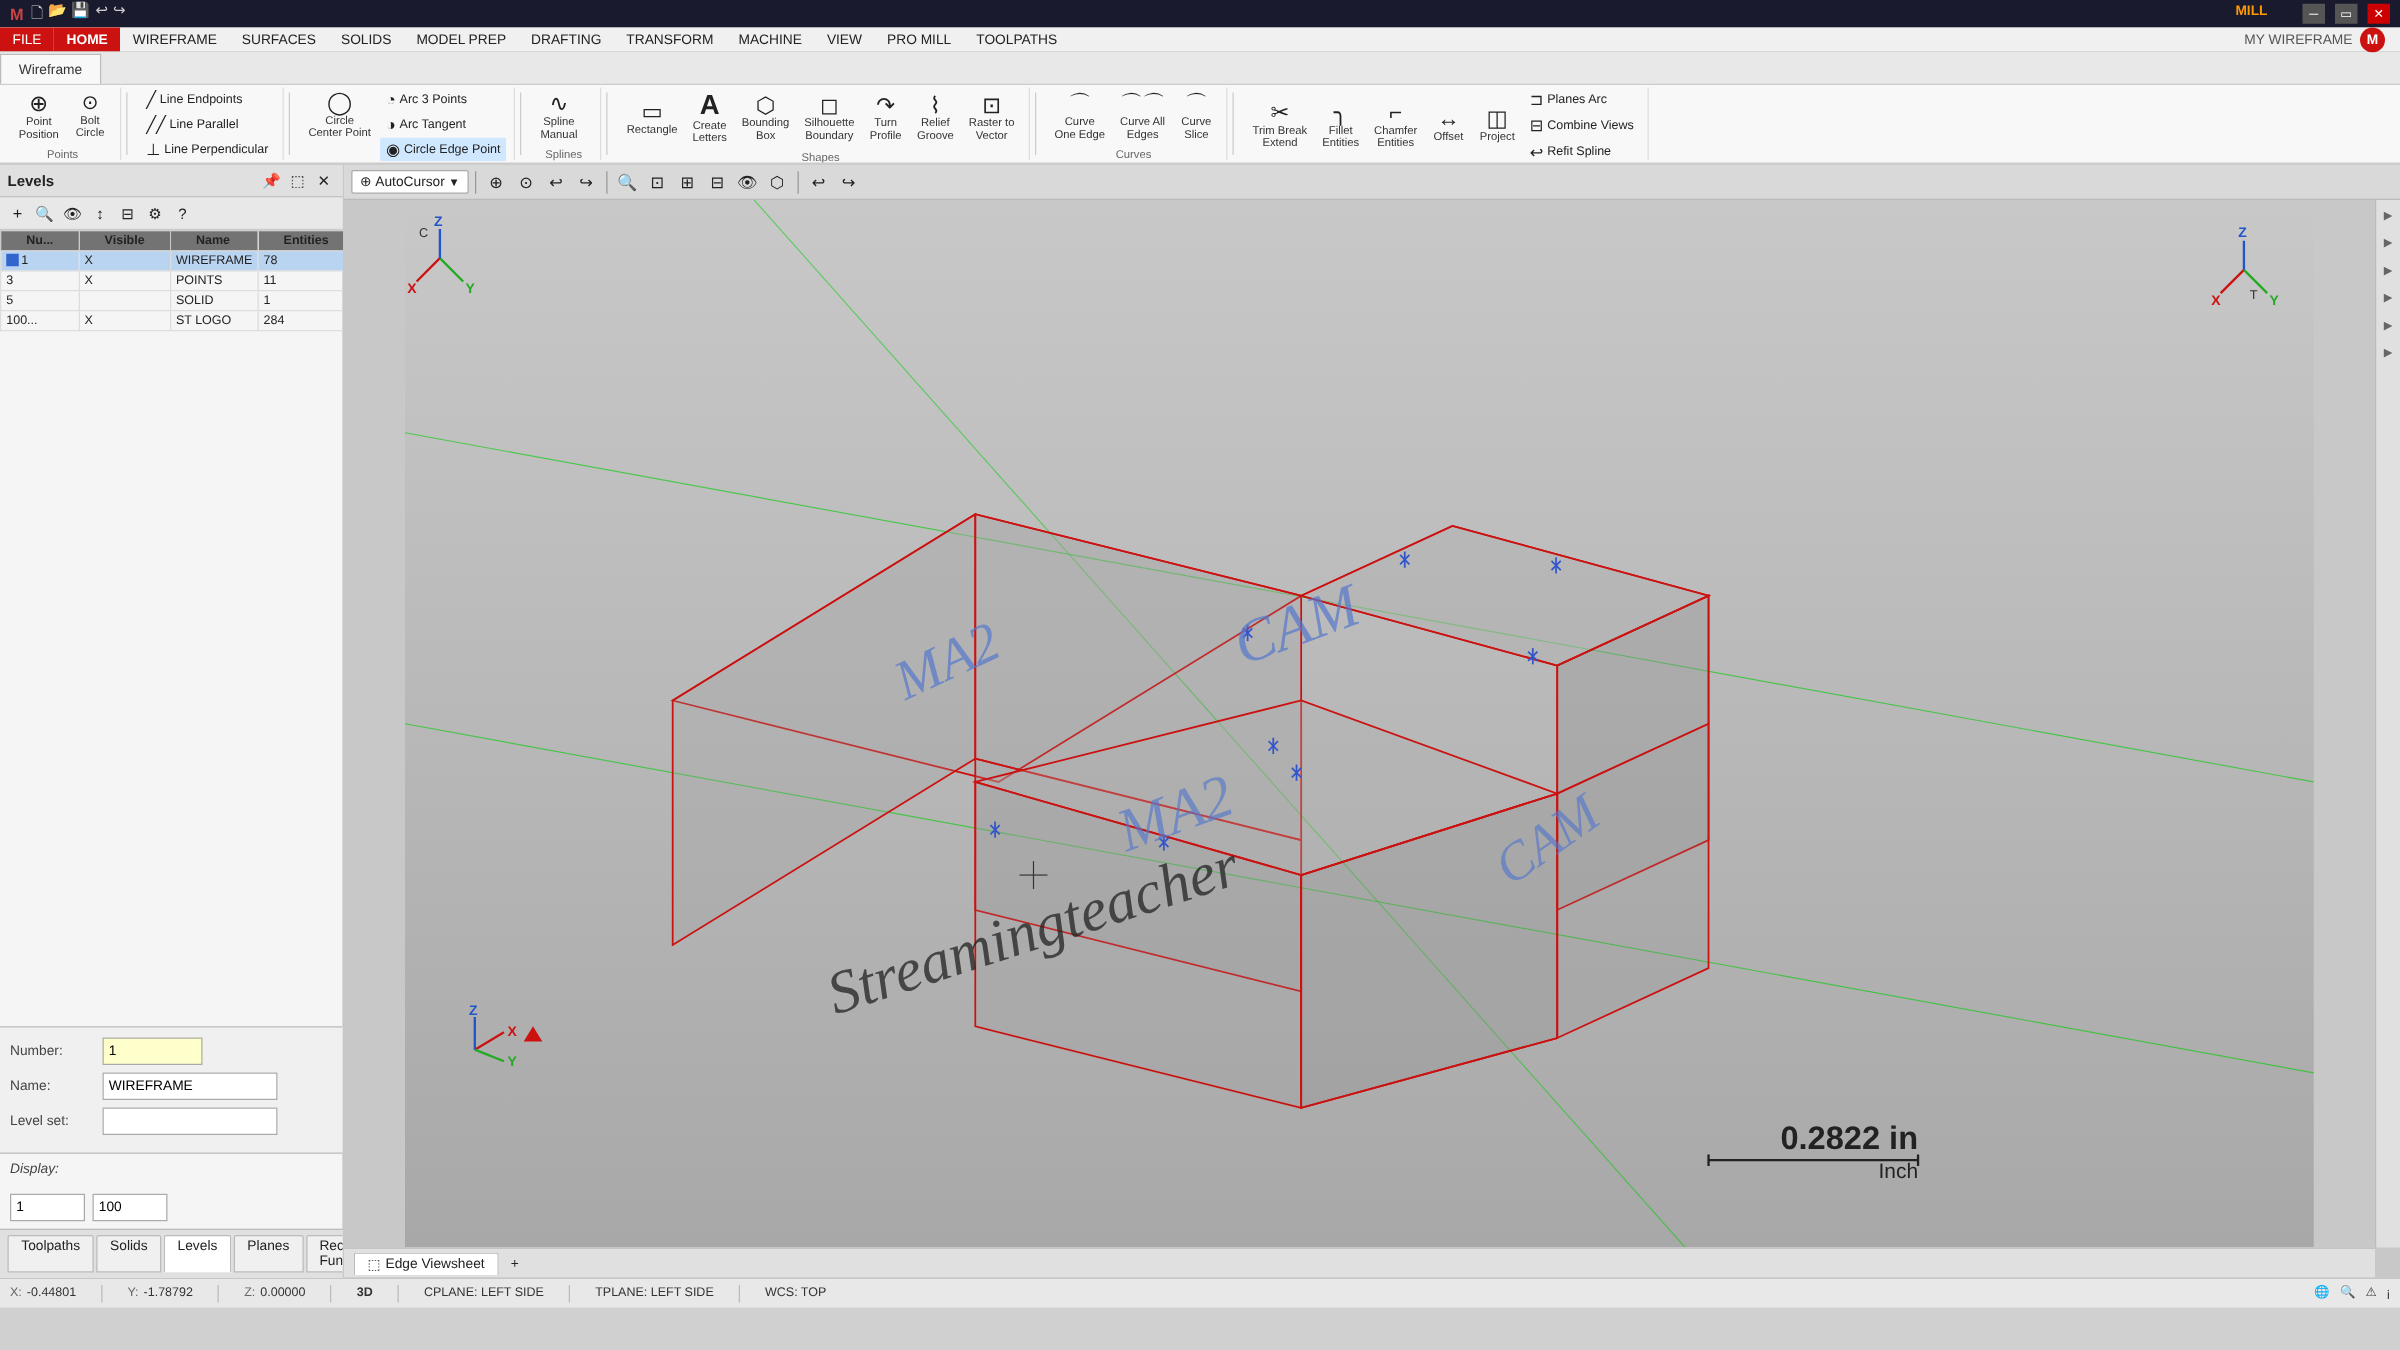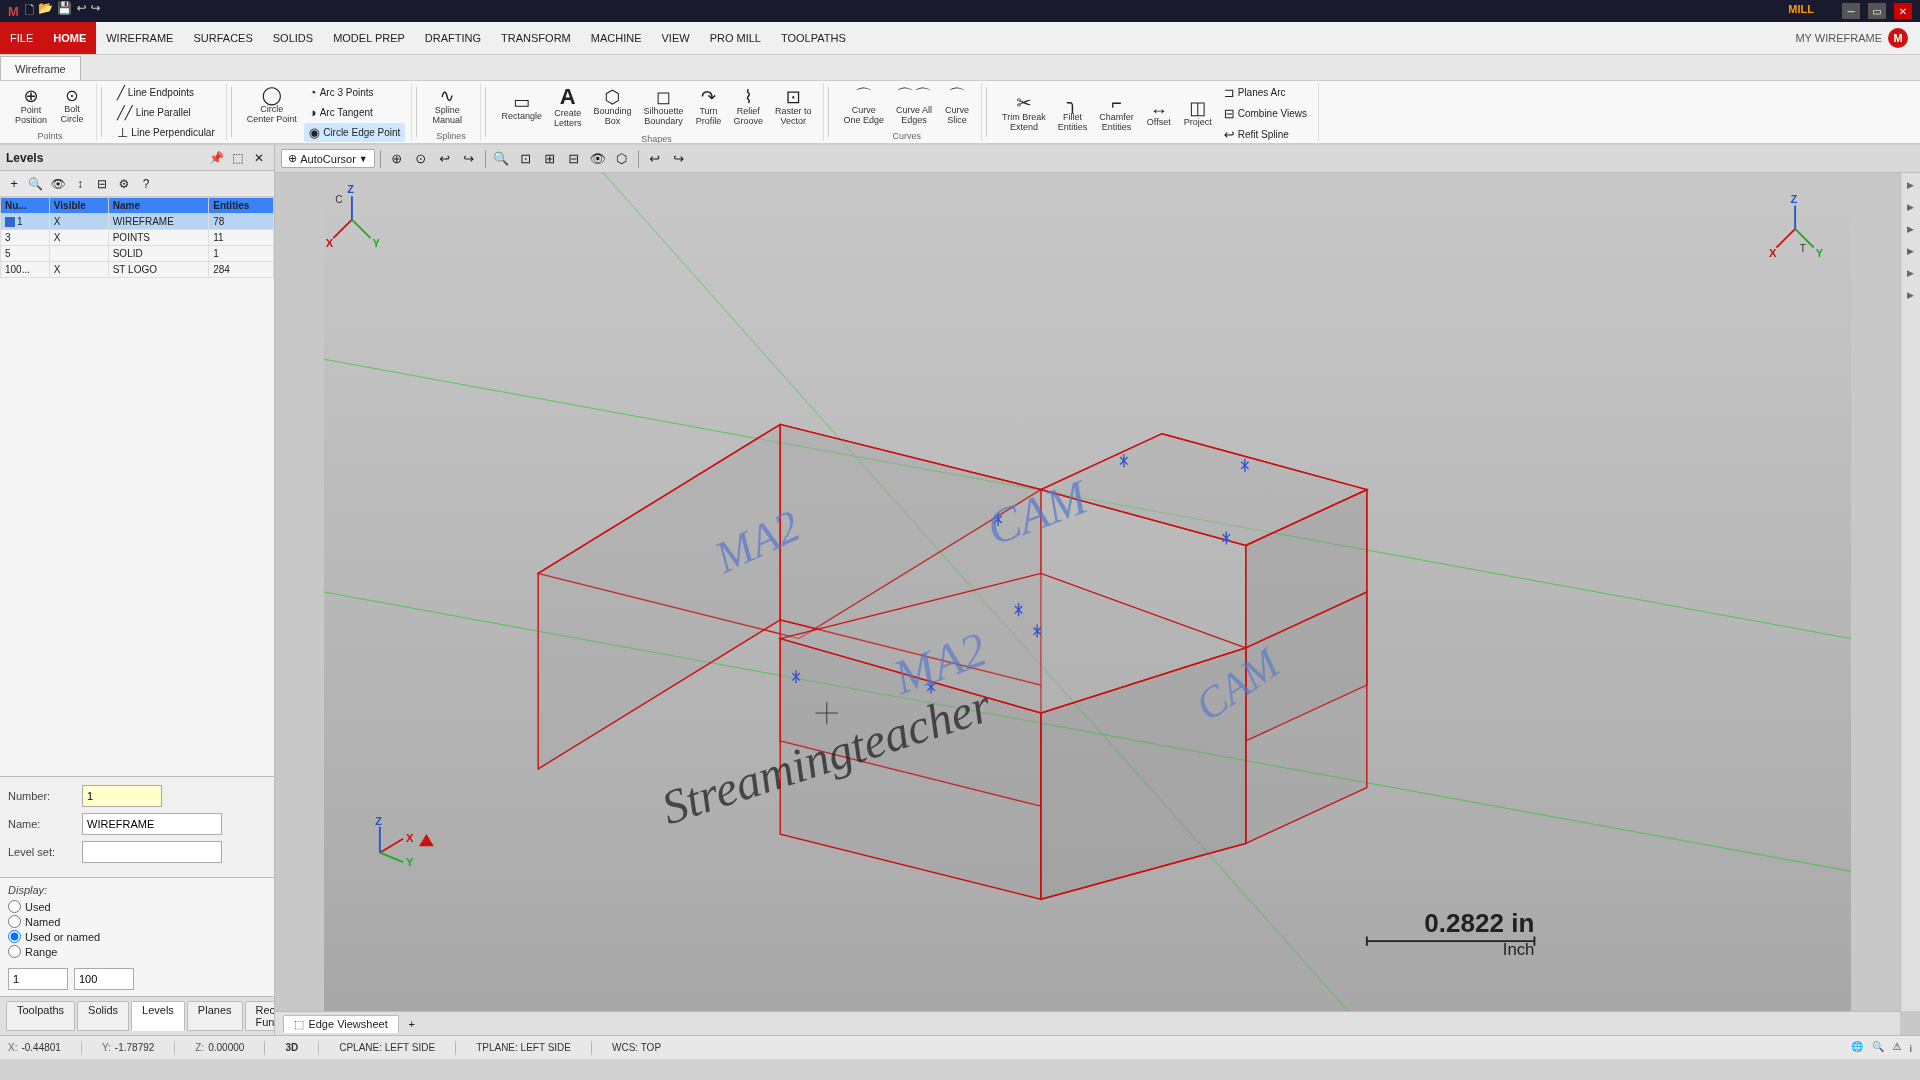"FILE" #menu-bar { align-items: center -> flex-start; height: 33px -> 20px }
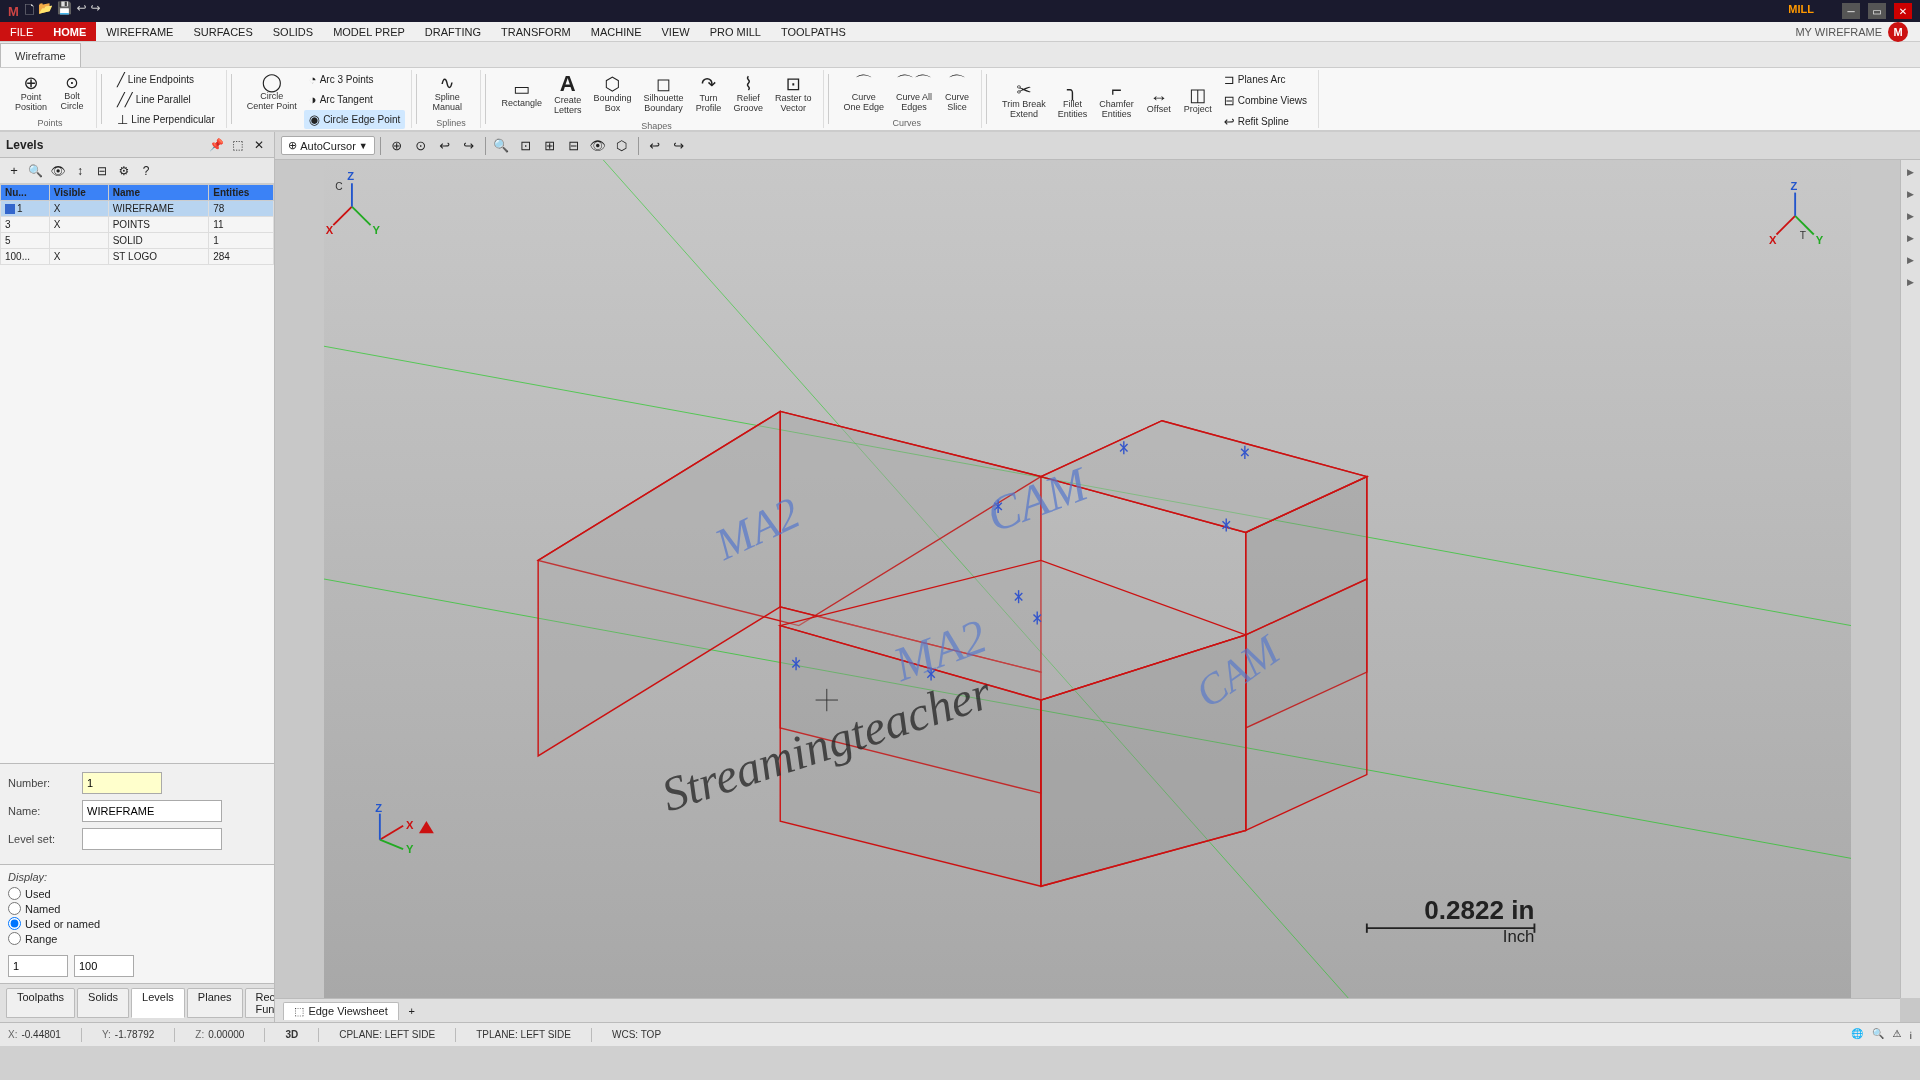"Nu..." #levels-table th { background: #3b82f6 -> #737373; padding: 2px 4px -> 2px 20px }
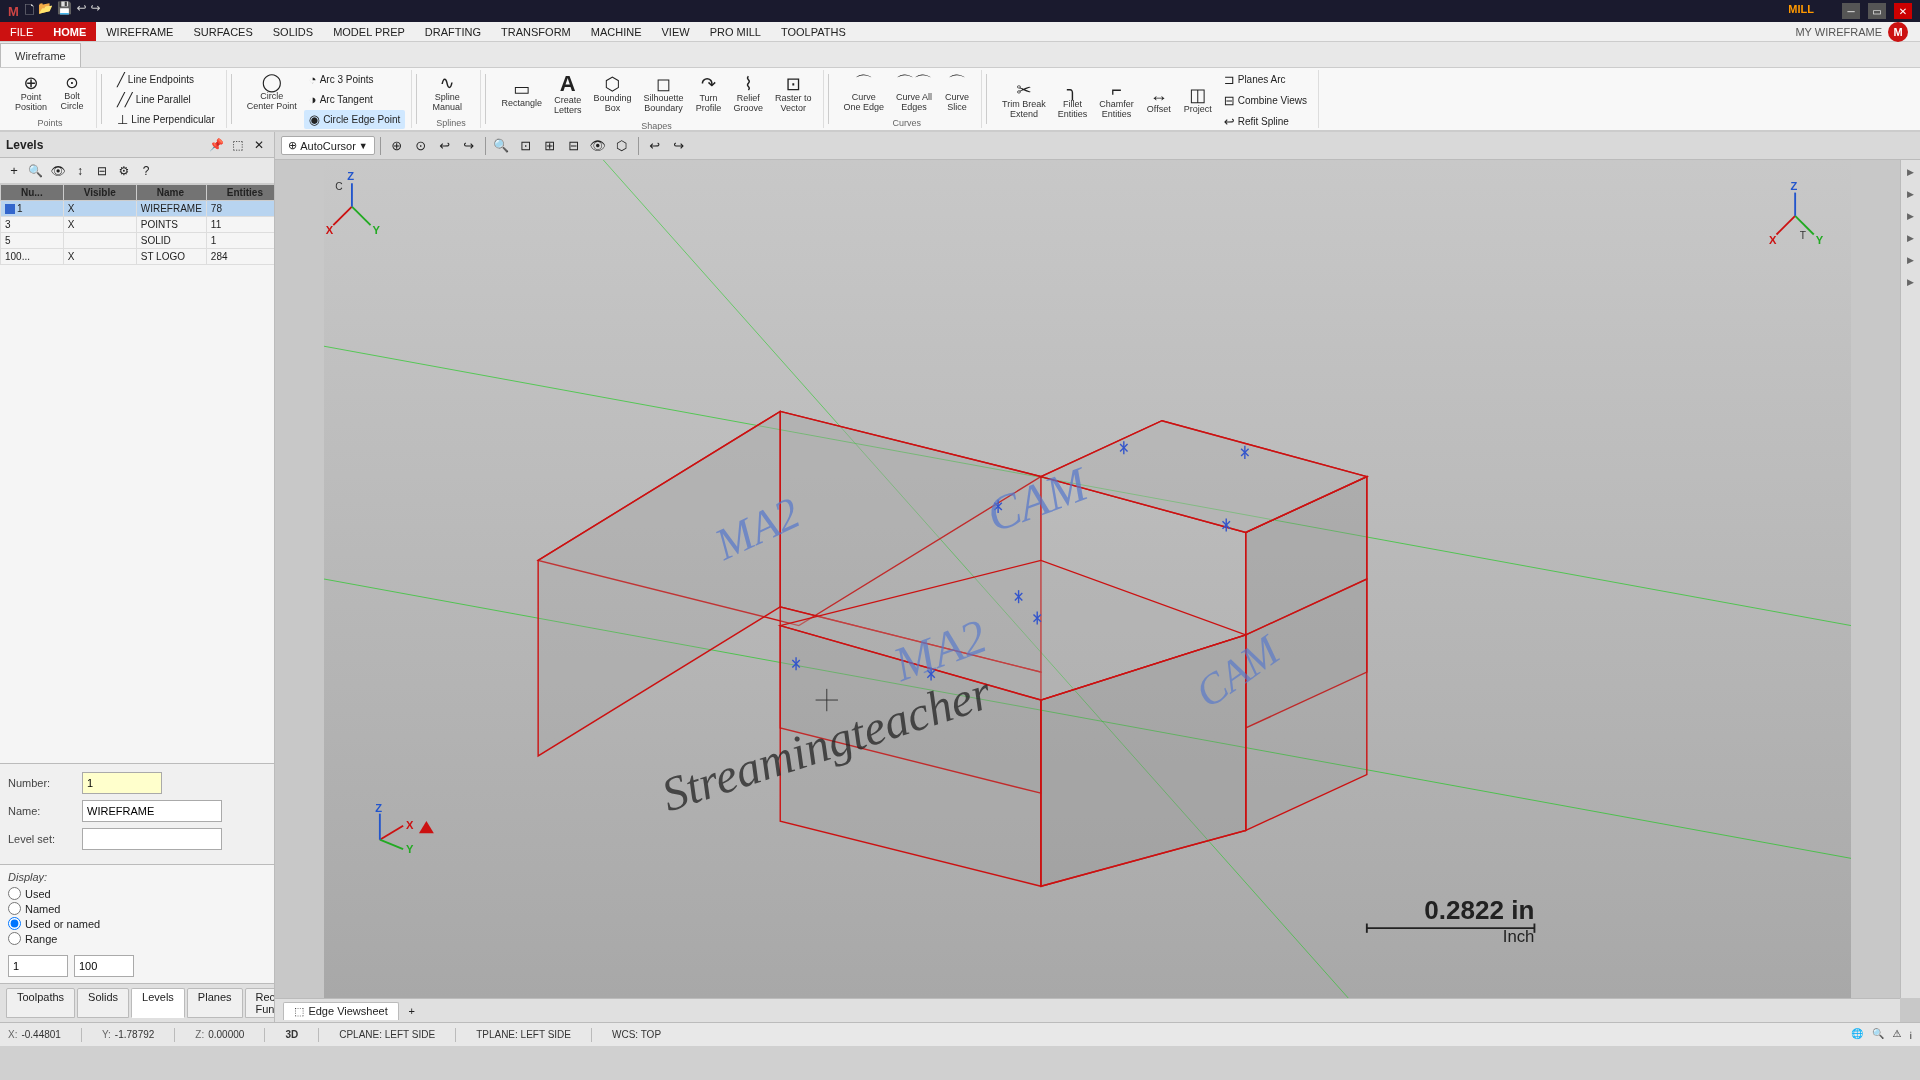"Used" div.radio-group { html: <div> <div> <input> <span>Used</span> </div> <div> <input> <span>Named</span> </div> <div> <input> <span>Used or named</span> </div> <div> <input> <span>Range</span> </div> </div> -> none }
